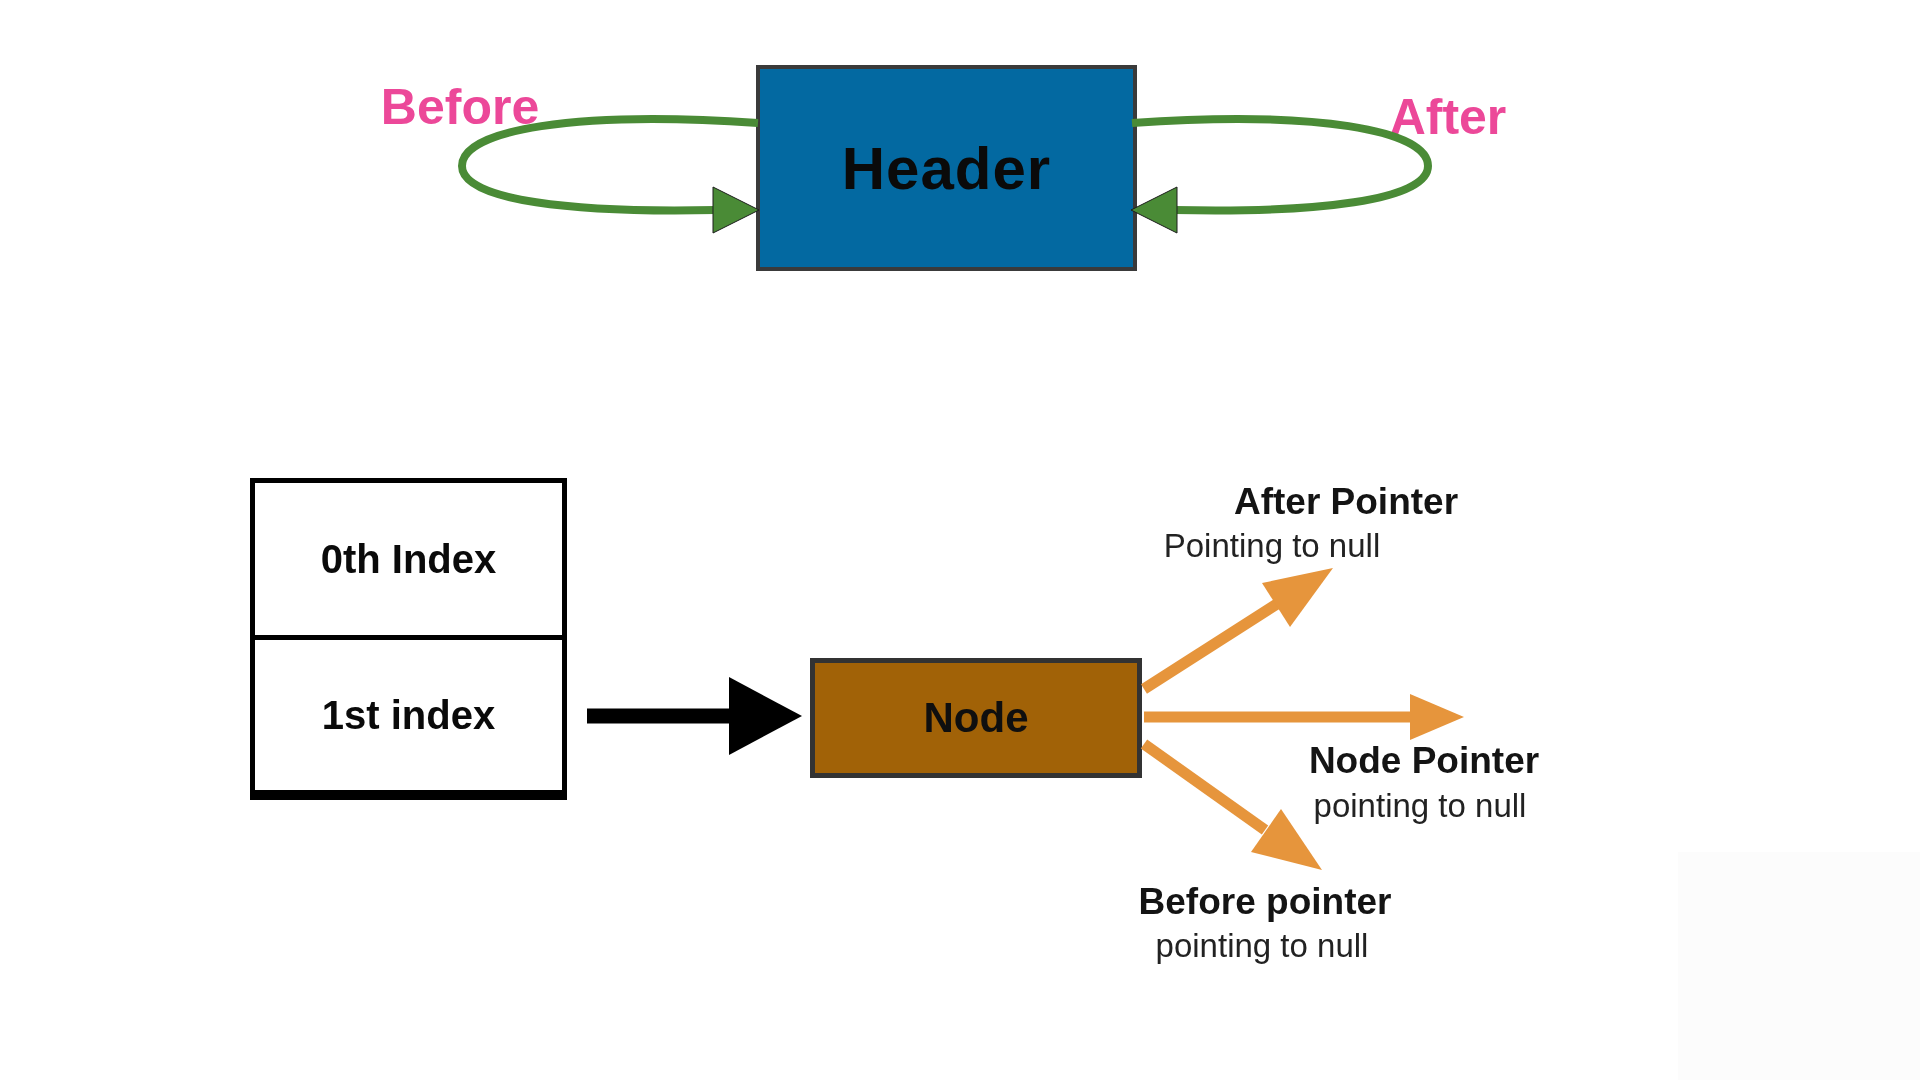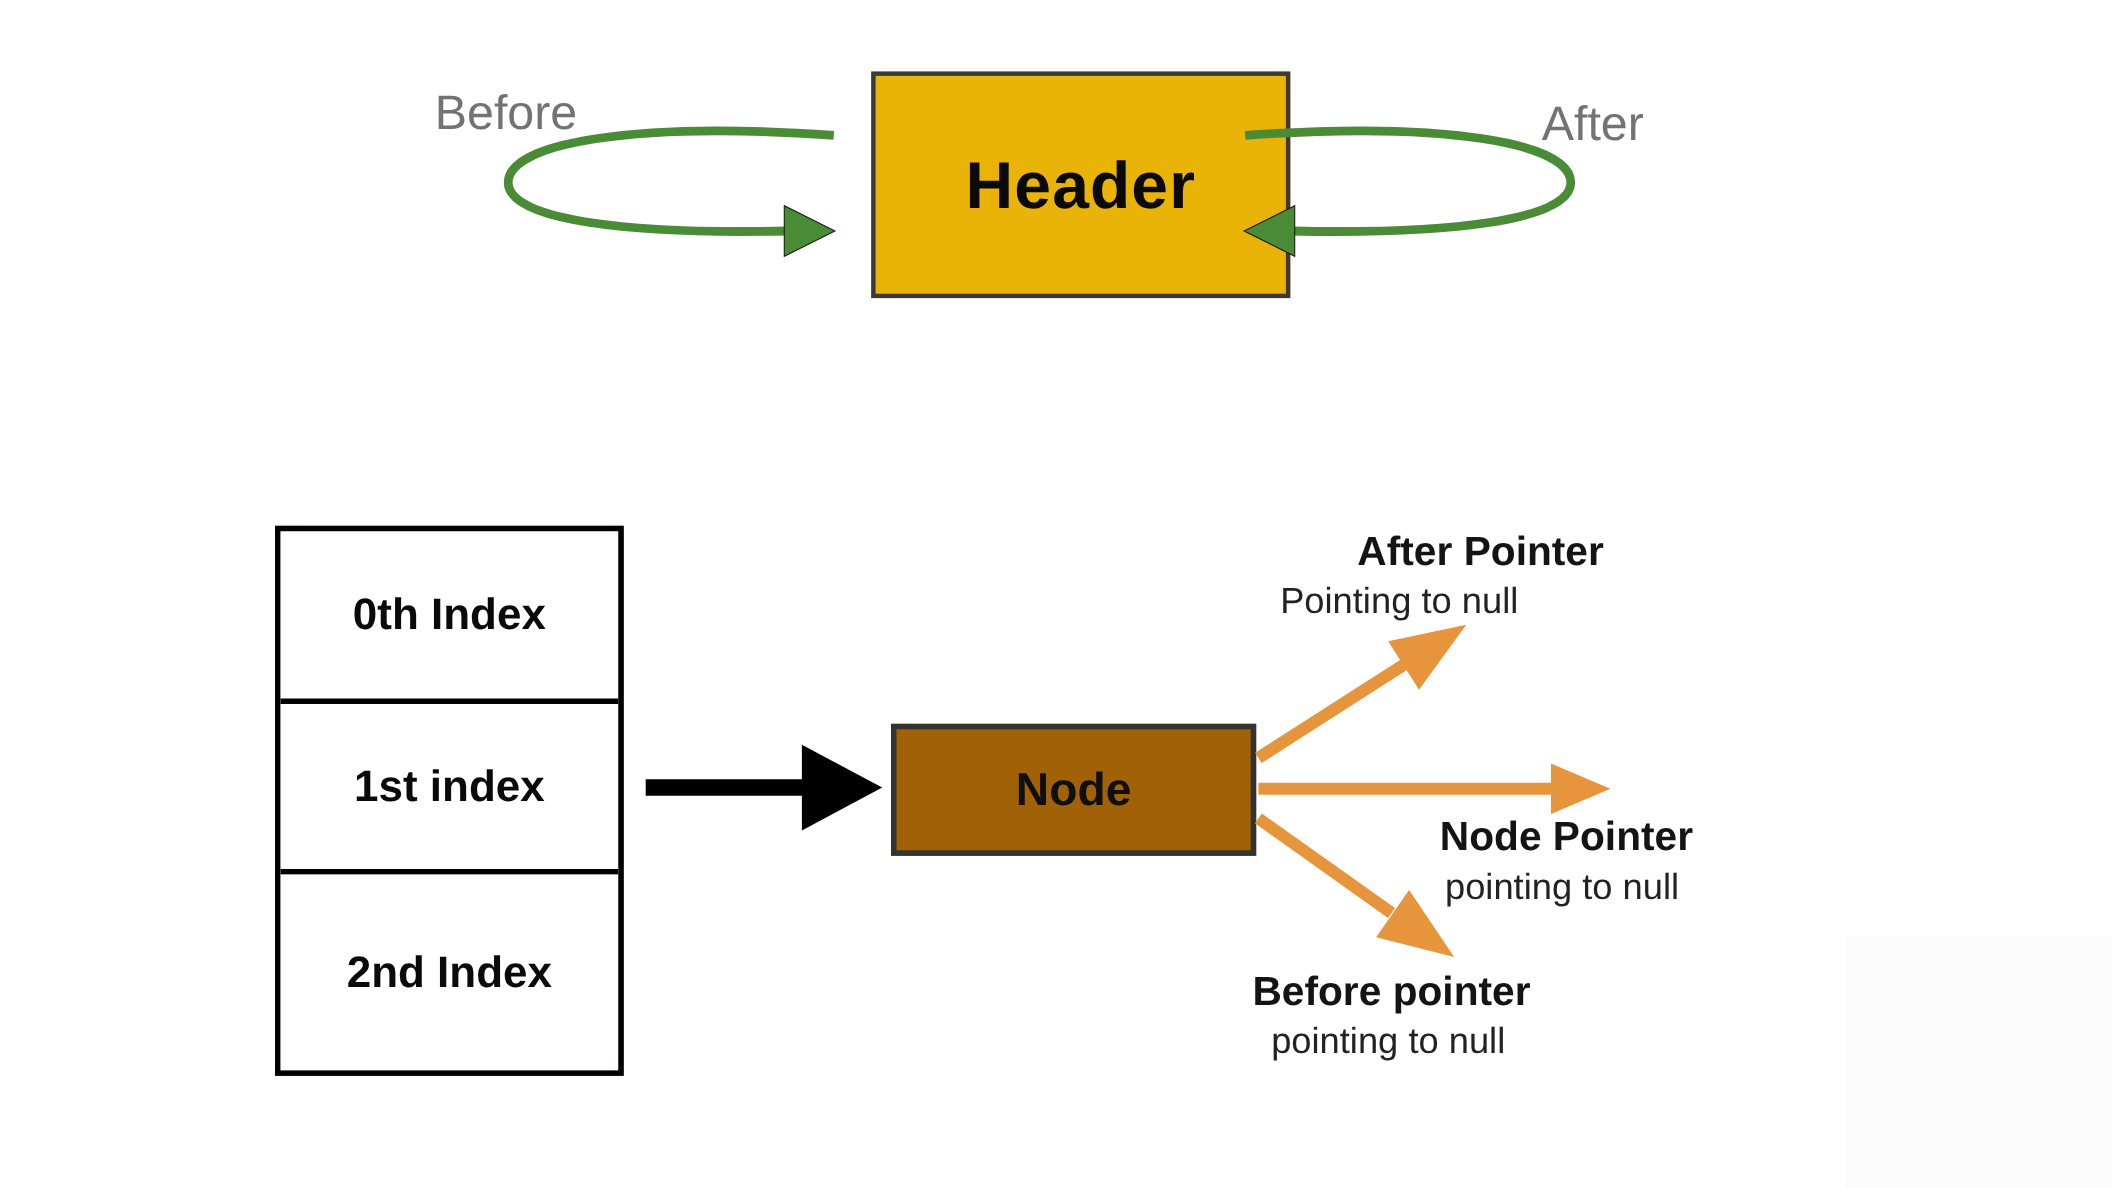"Before" .loop-label { color: #737373 -> #ec4899; font-size: 44px -> 50px; font-weight: normal -> bold }
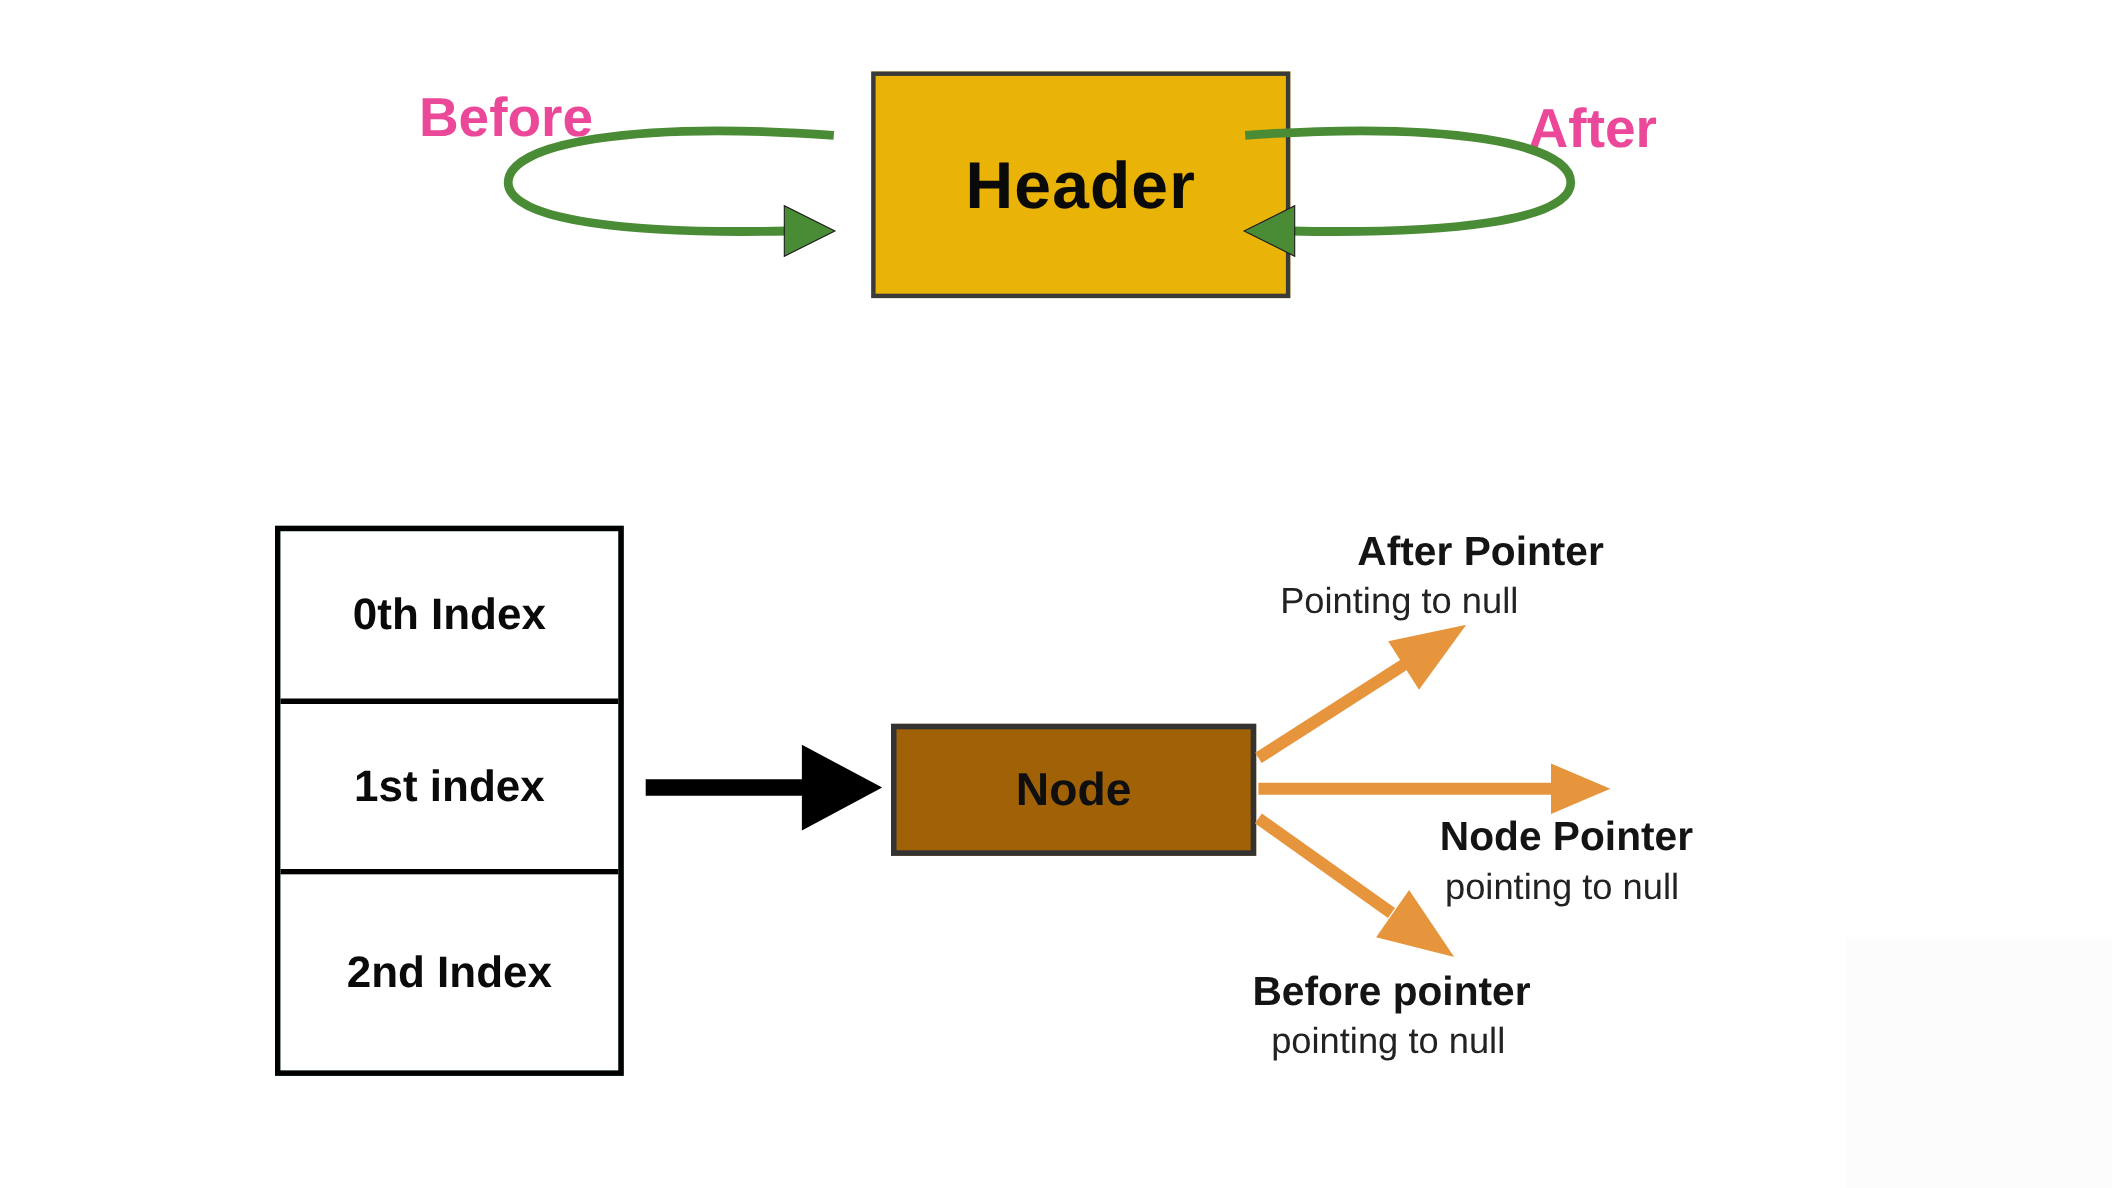"Header" .header-box { background: #eab308 -> #0369a1; left: 792px -> 756px }
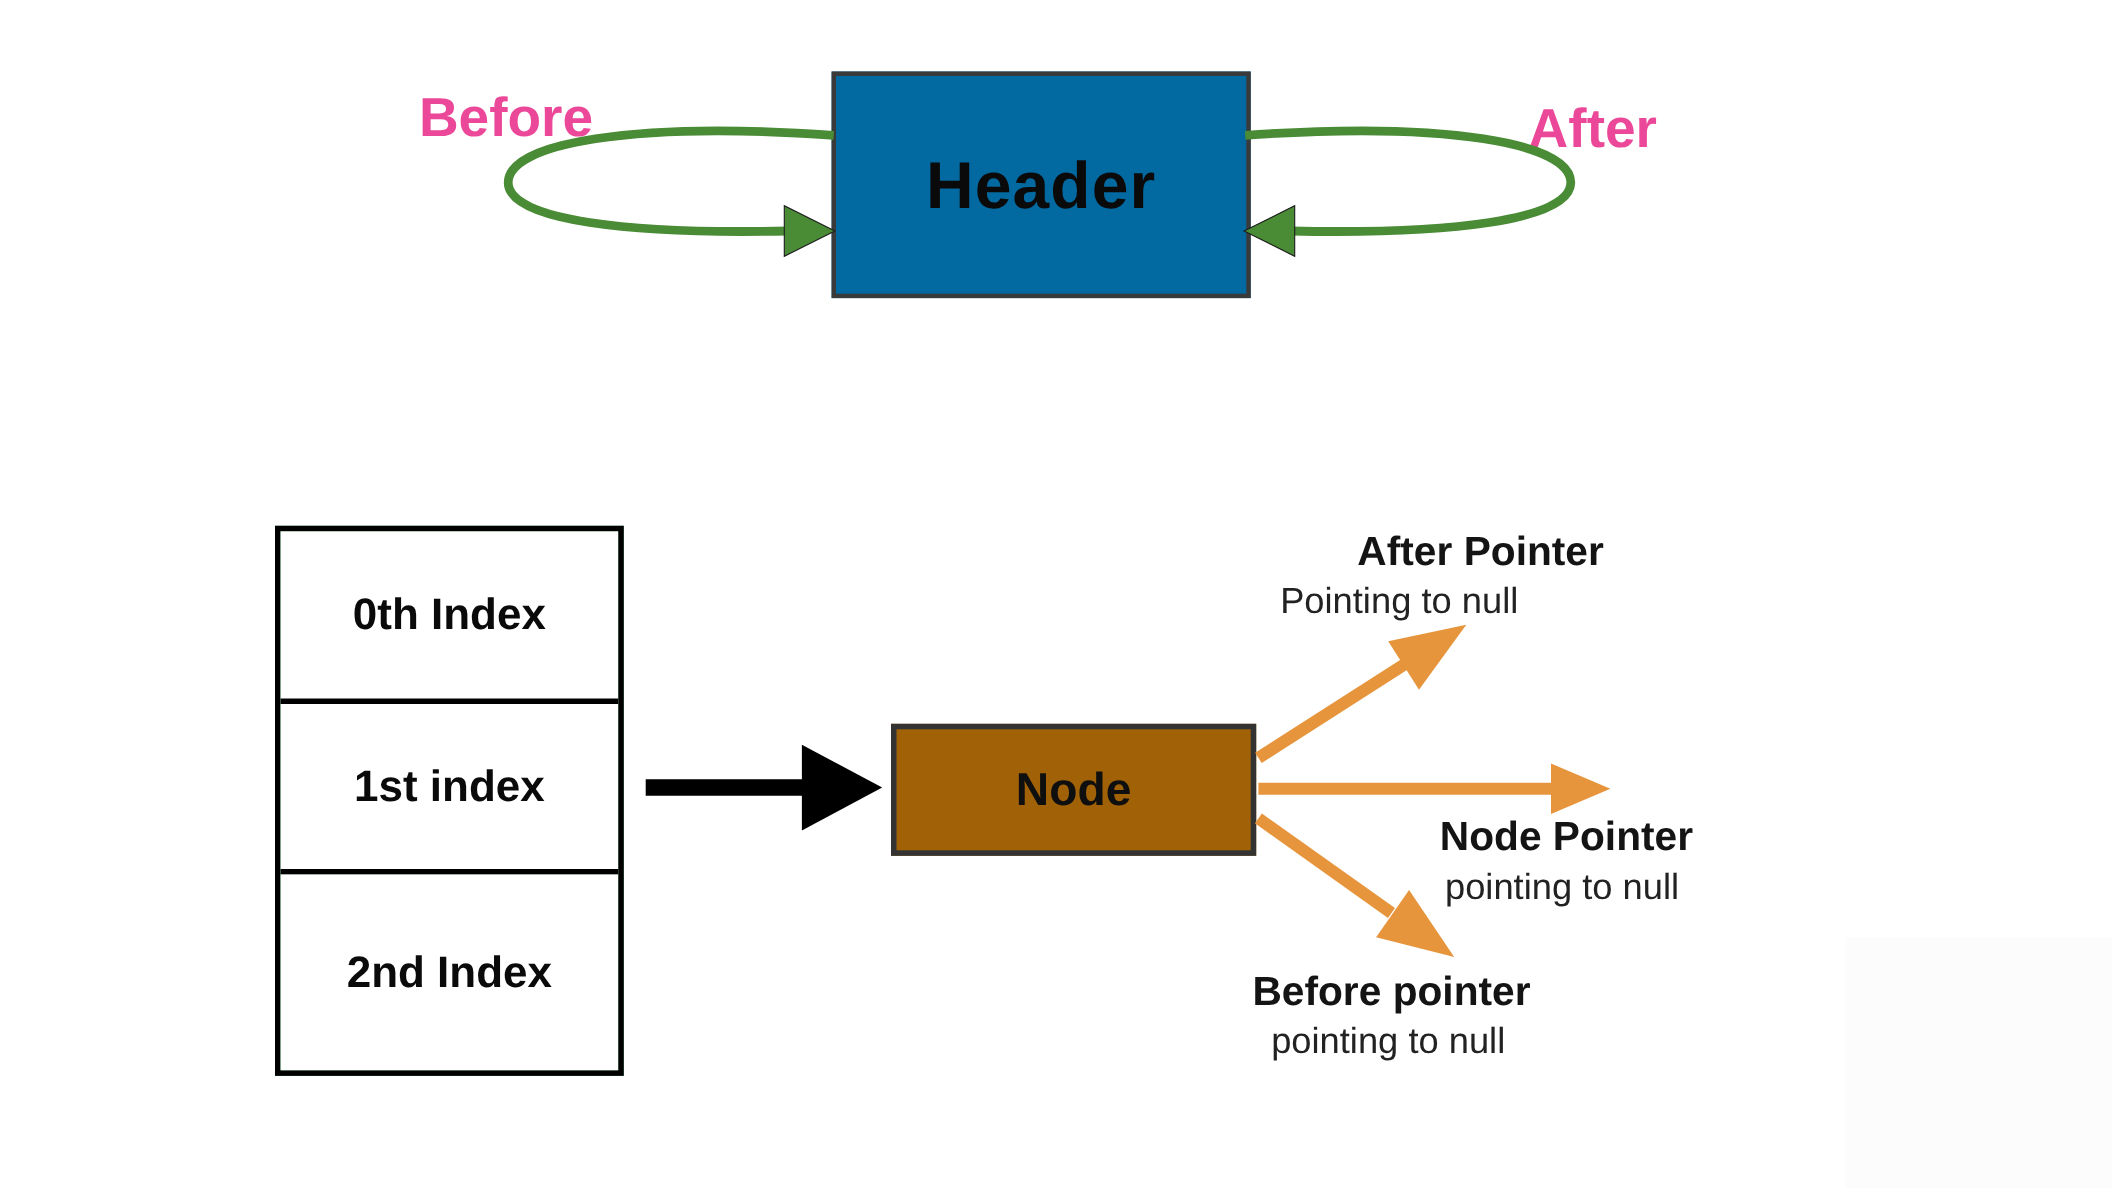"2nd Index" div.index-cell { html: <div>2nd Index</div> -> none }
